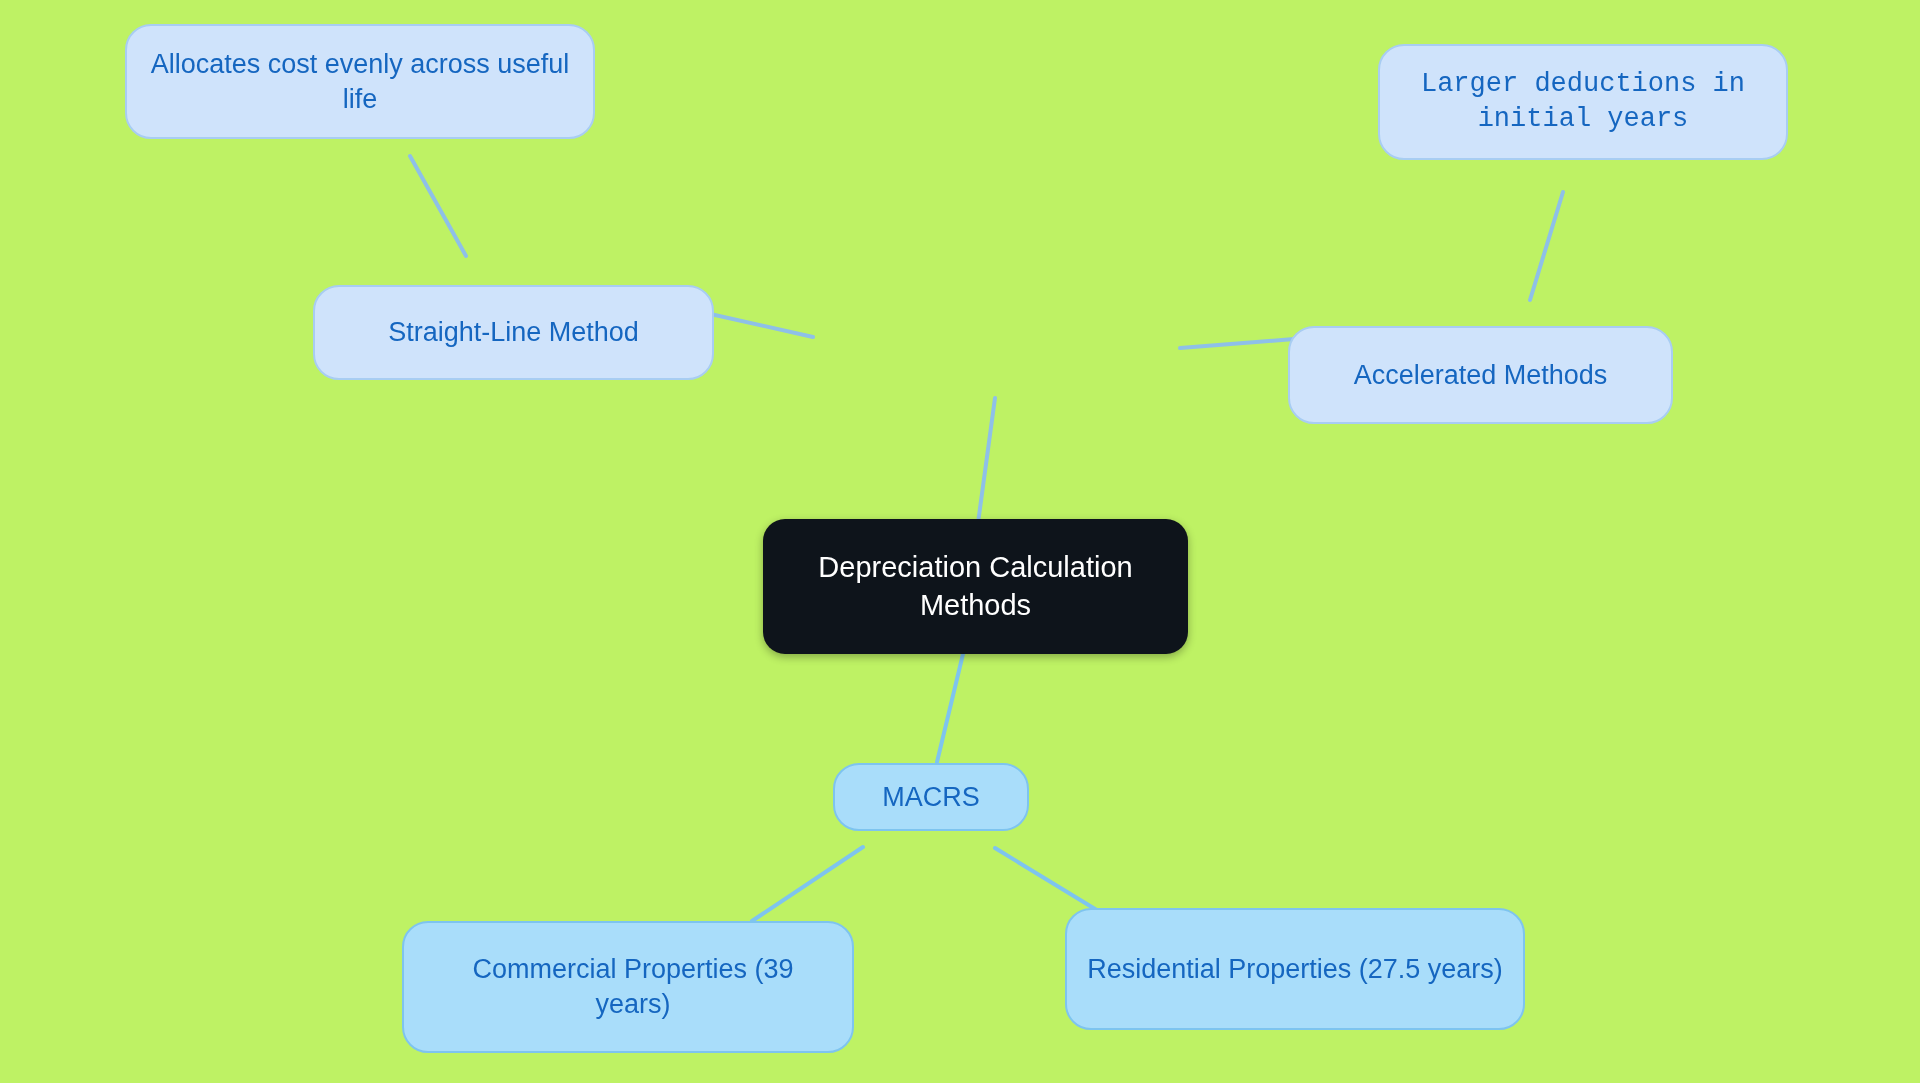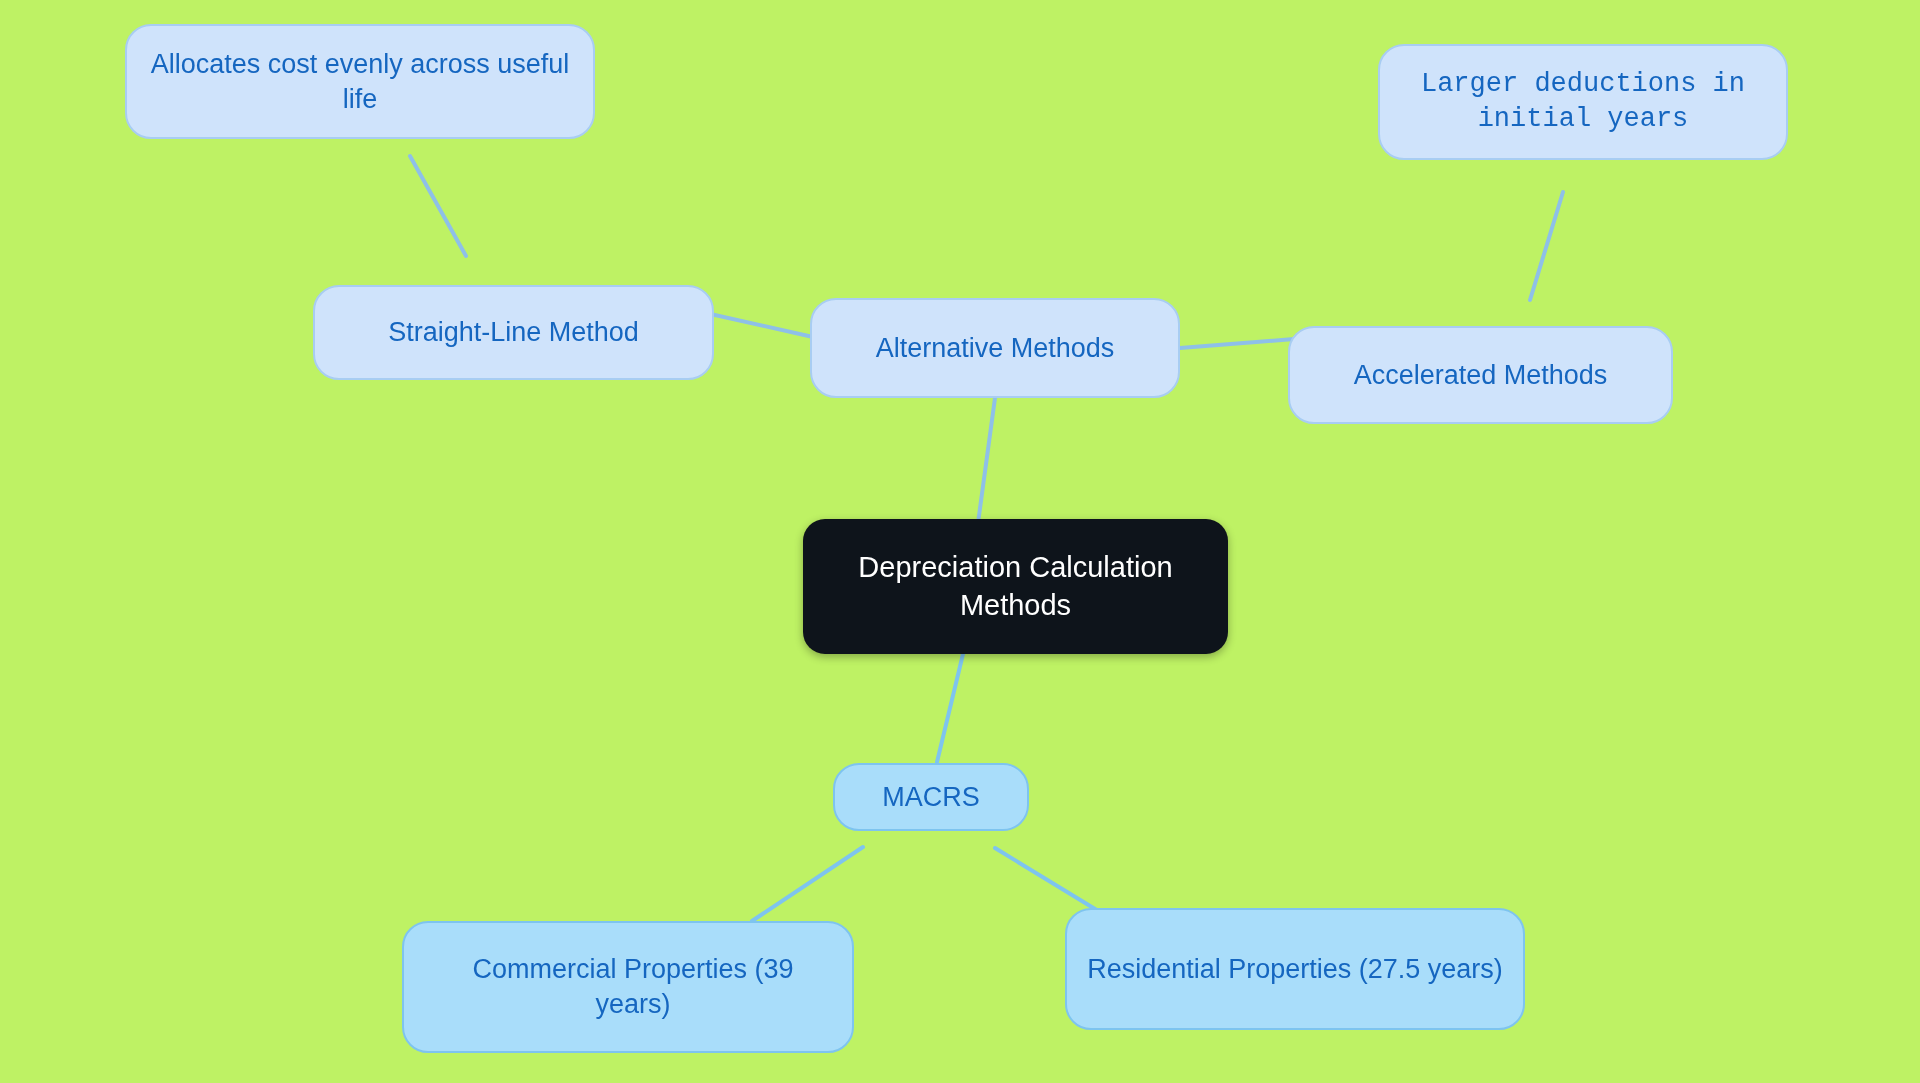"Alternative Methods" div.node { html: <div> <span>Alternative Methods</span> </div> -> none }
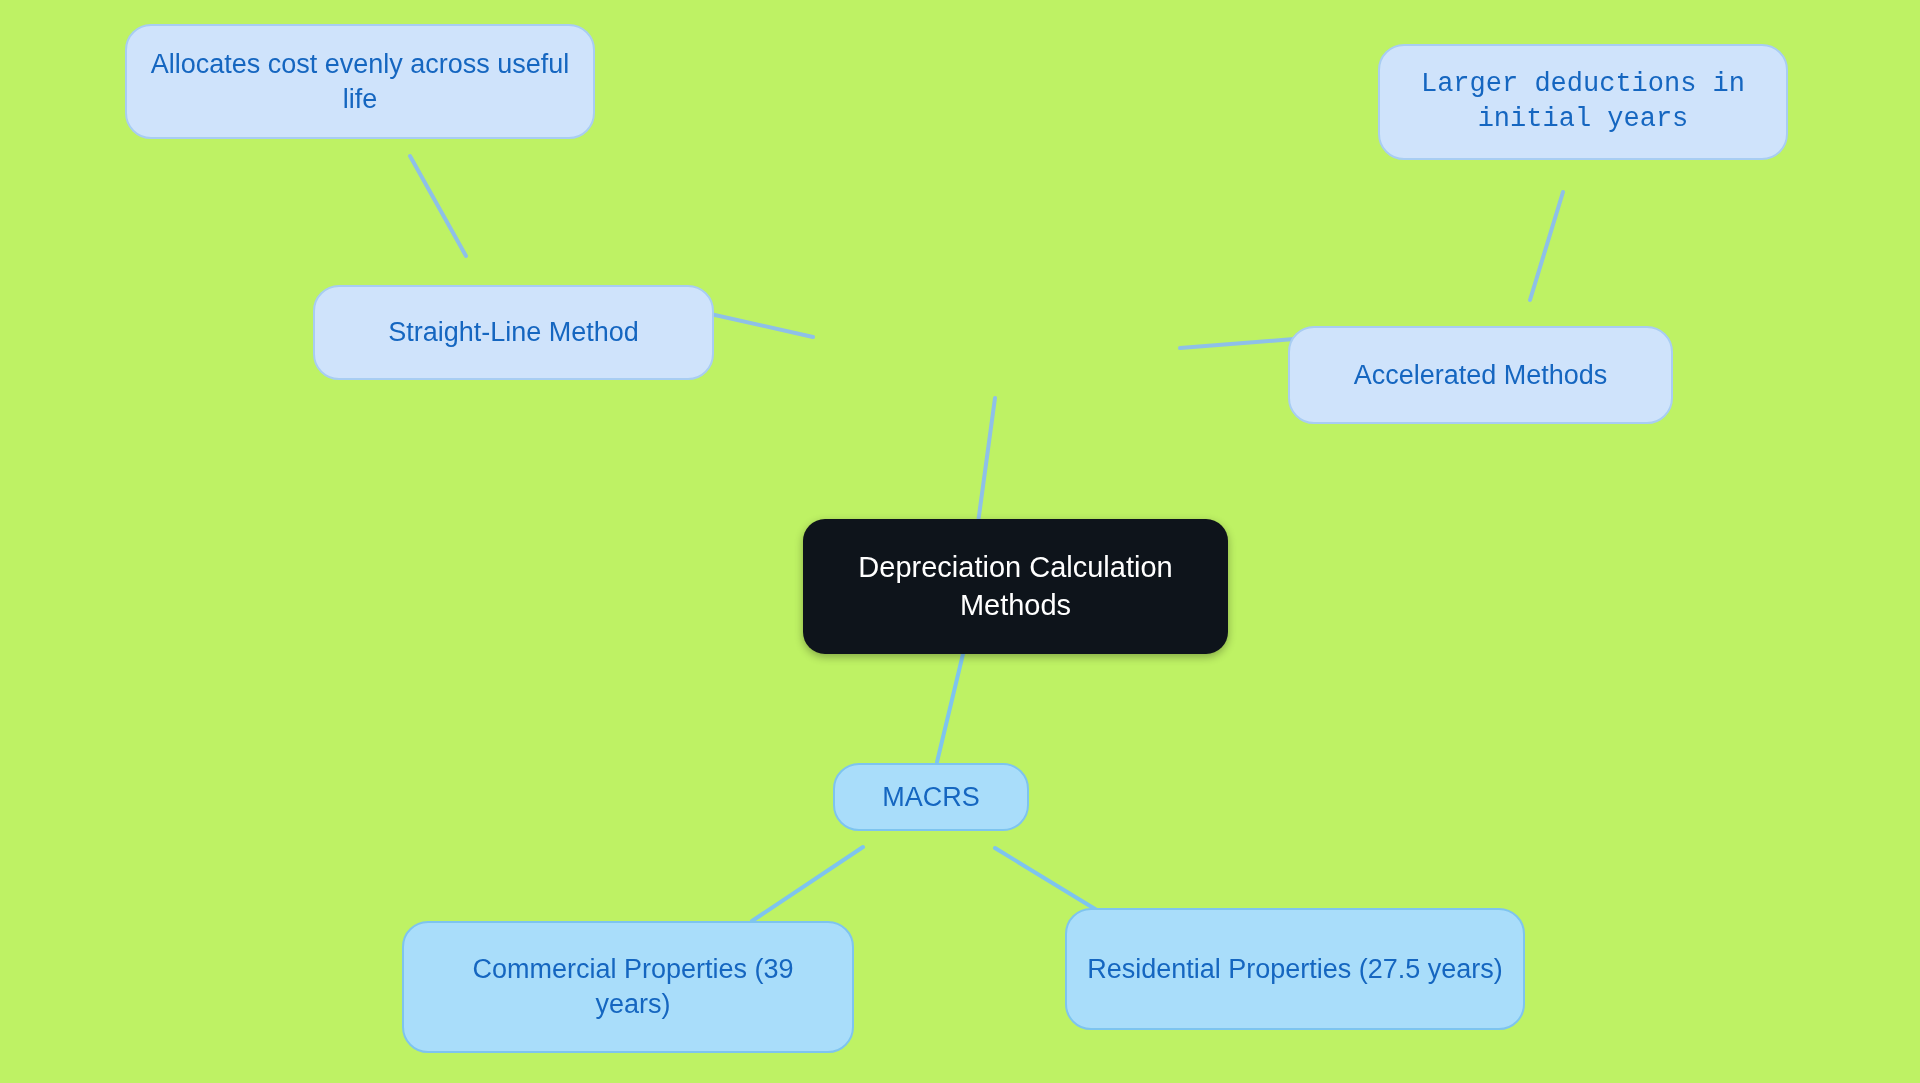"Depreciation Calculation Methods" div.node { margin-left: 40px -> none }
